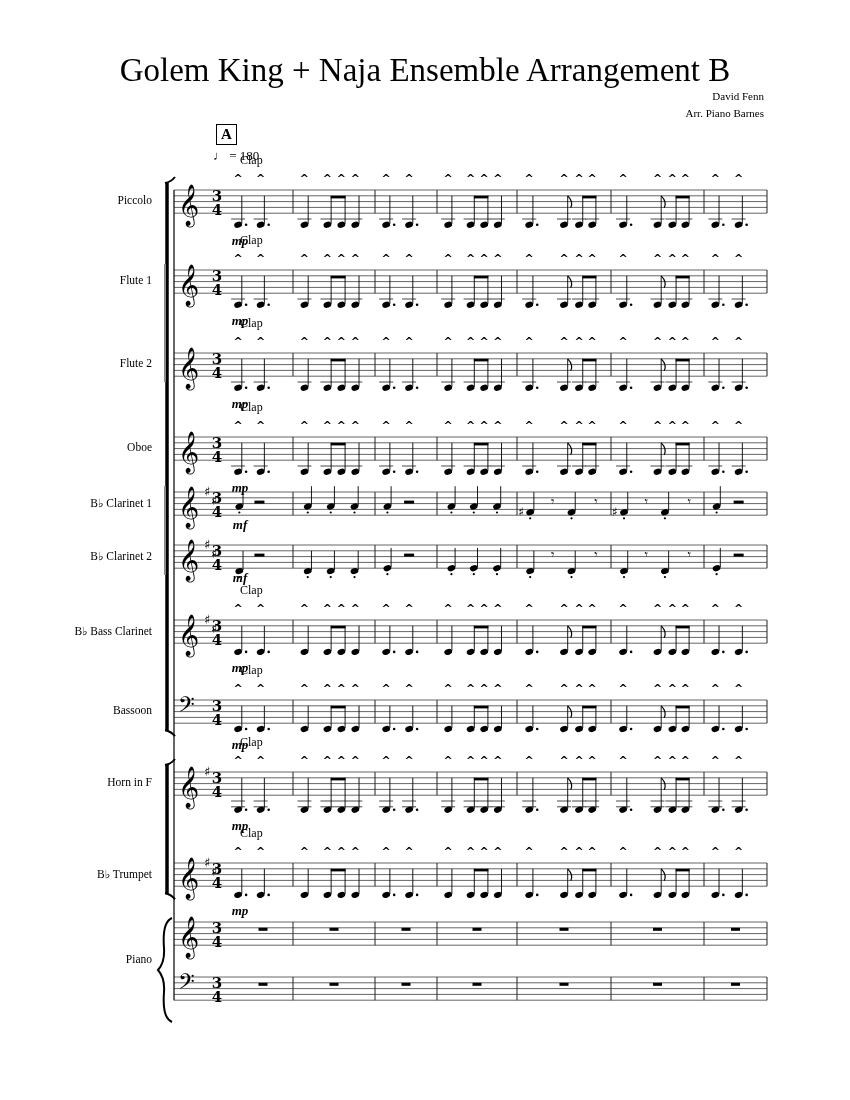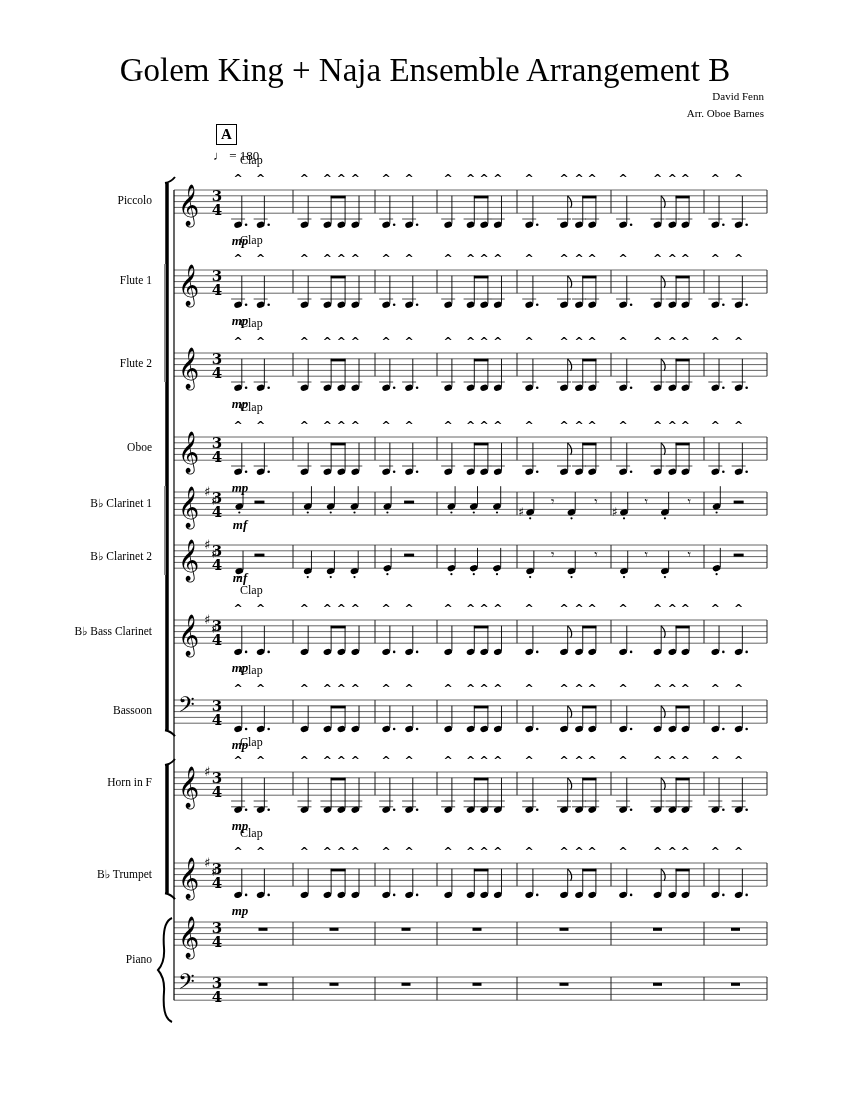"Arr. Oboe Barnes" div.arranger { text: Oboe -> Piano }
